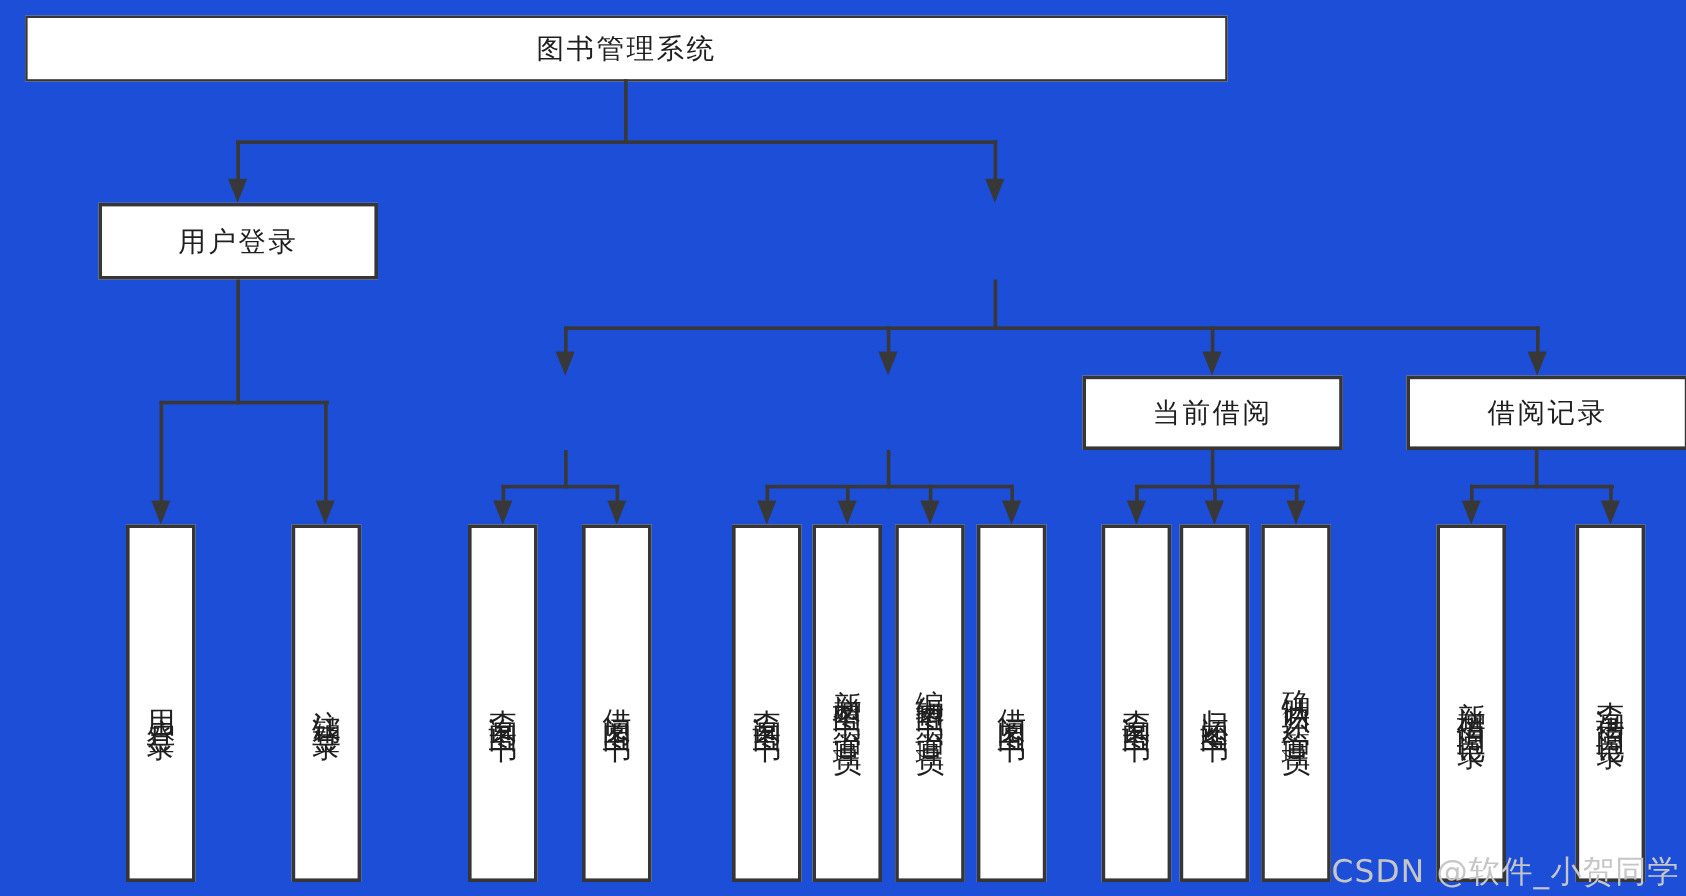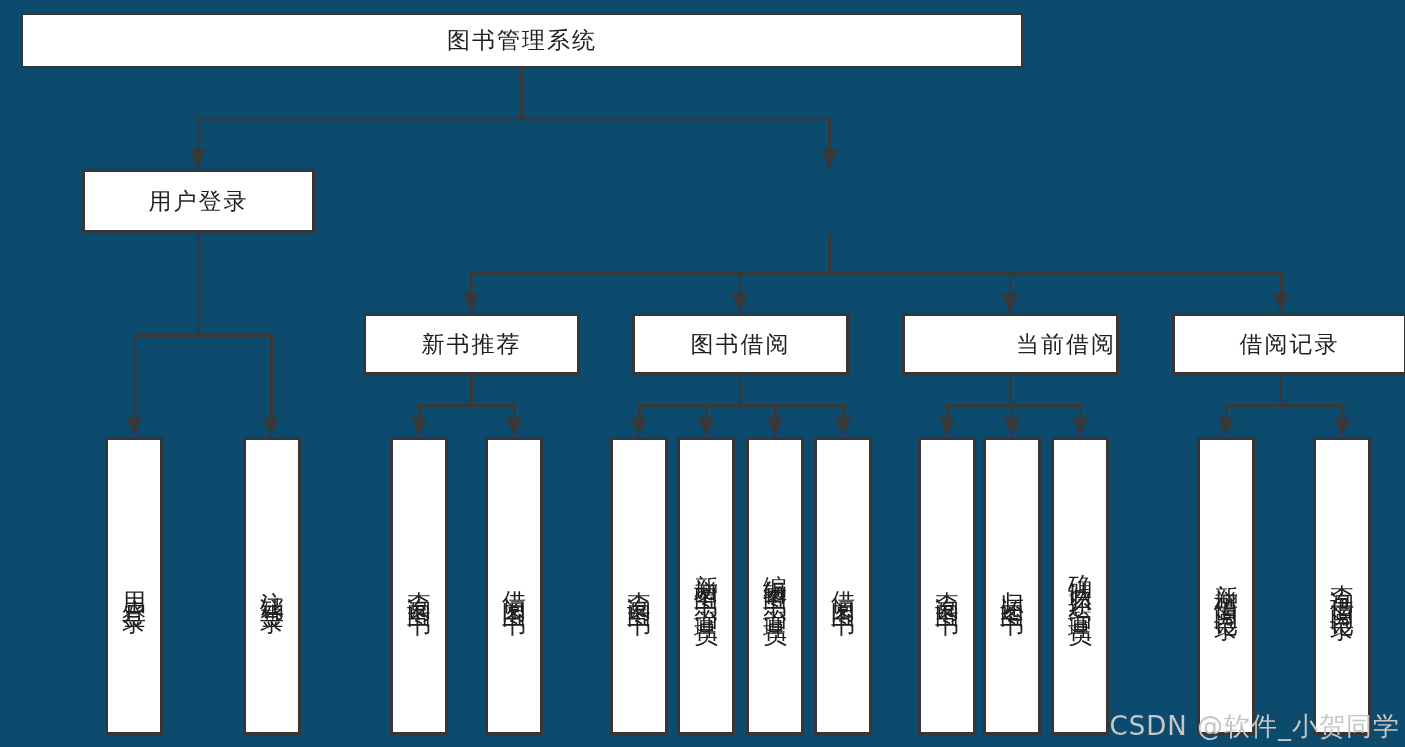"图书管理系统" .stage { background: #0c4a6e -> #1d4ed8 }
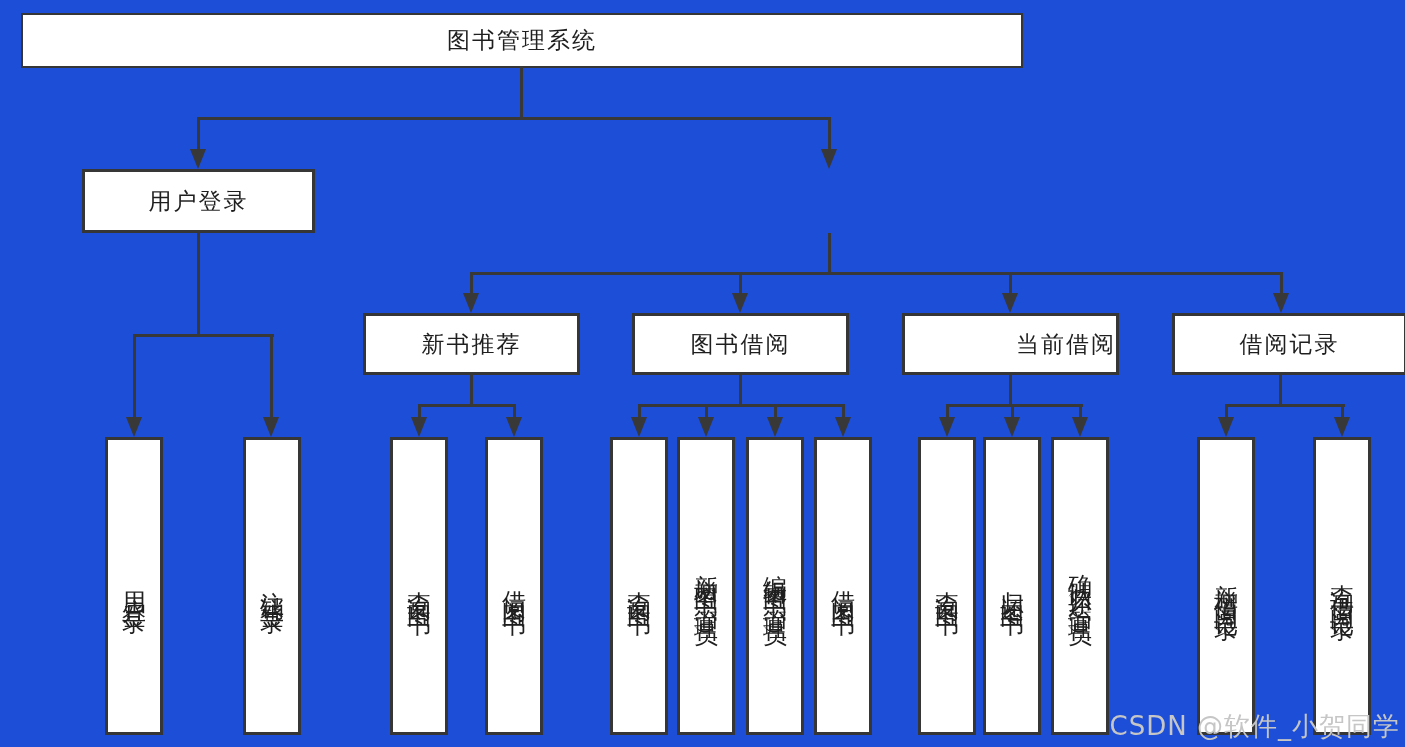"新书推荐" div.box { html: <div> <span>新书推荐</span> </div> -> none }
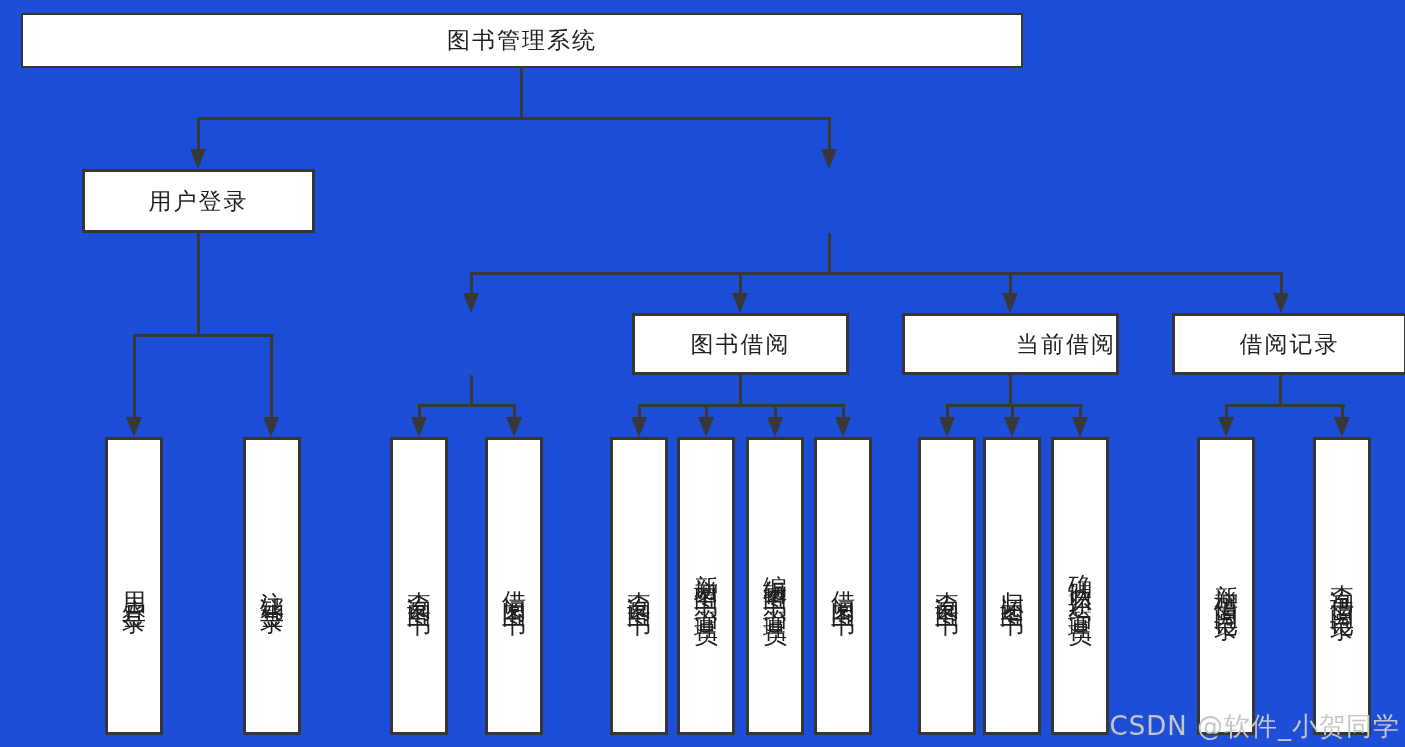"图书借阅" div.box { html: <div> <span>图书借阅</span> </div> -> none }
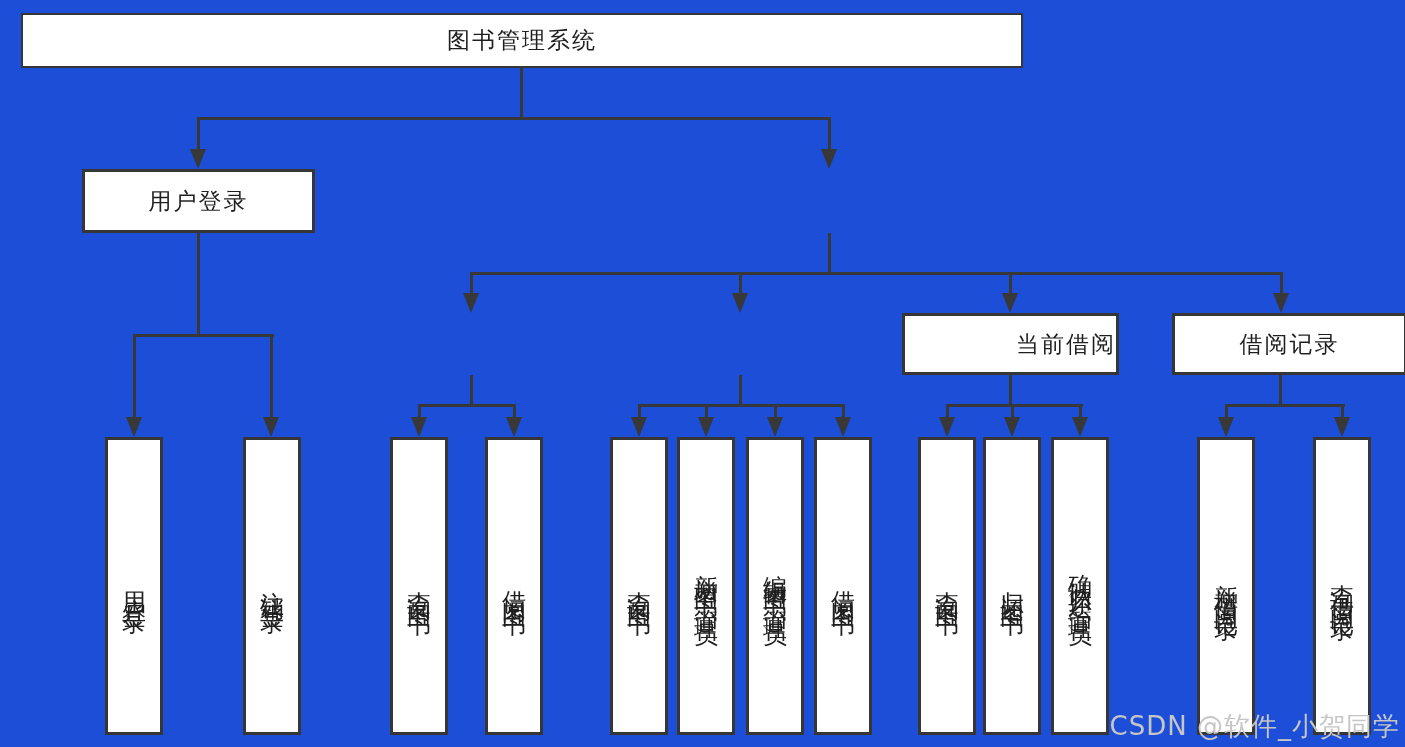"当前借阅" div.box { justify-content: flex-end -> none }
